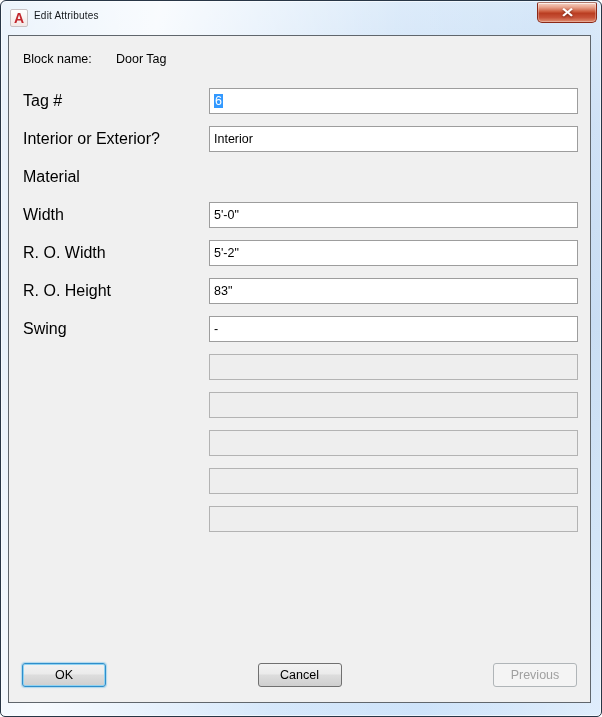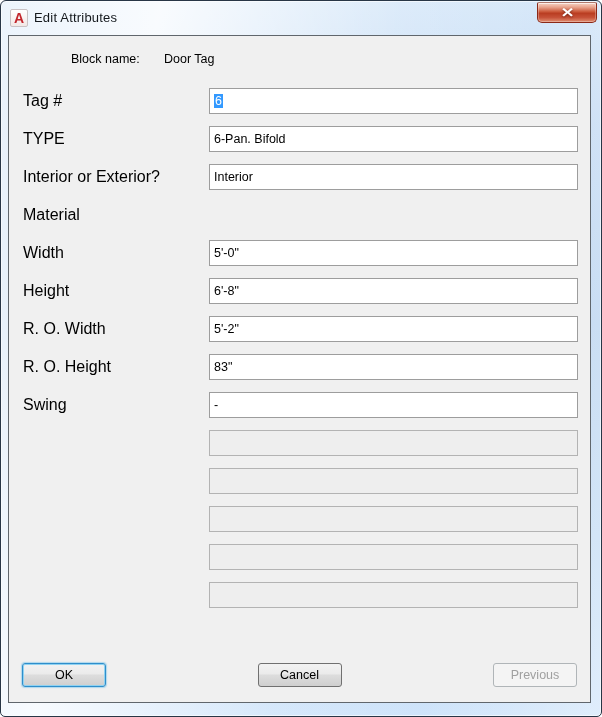"Edit Attributes" .title { font-size: 13px -> 10px }
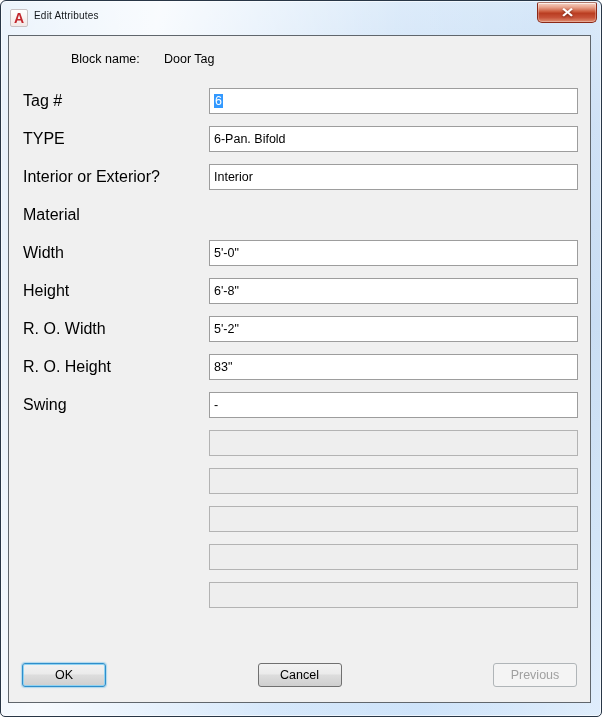"Block name:" .bn-label { margin-left: 48px -> none }
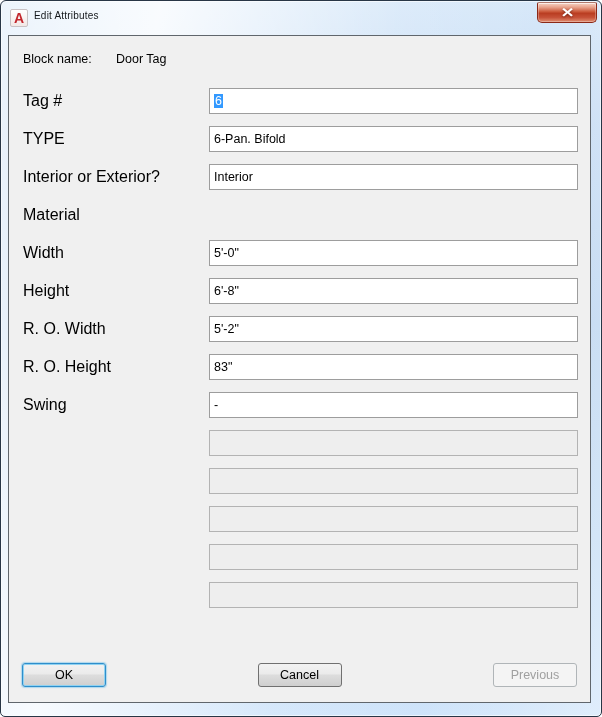"TYPE" div.row { html: <div> <div>TYPE</div> <div>6-Pan. Bifold</div> </div> -> none }
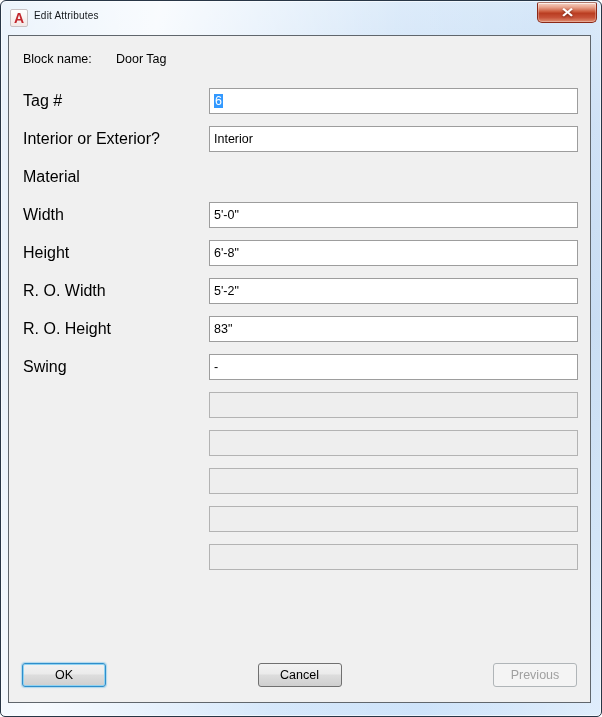"Height" div.row { html: <div> <div>Height</div> <div>6'-8"</div> </div> -> none }
